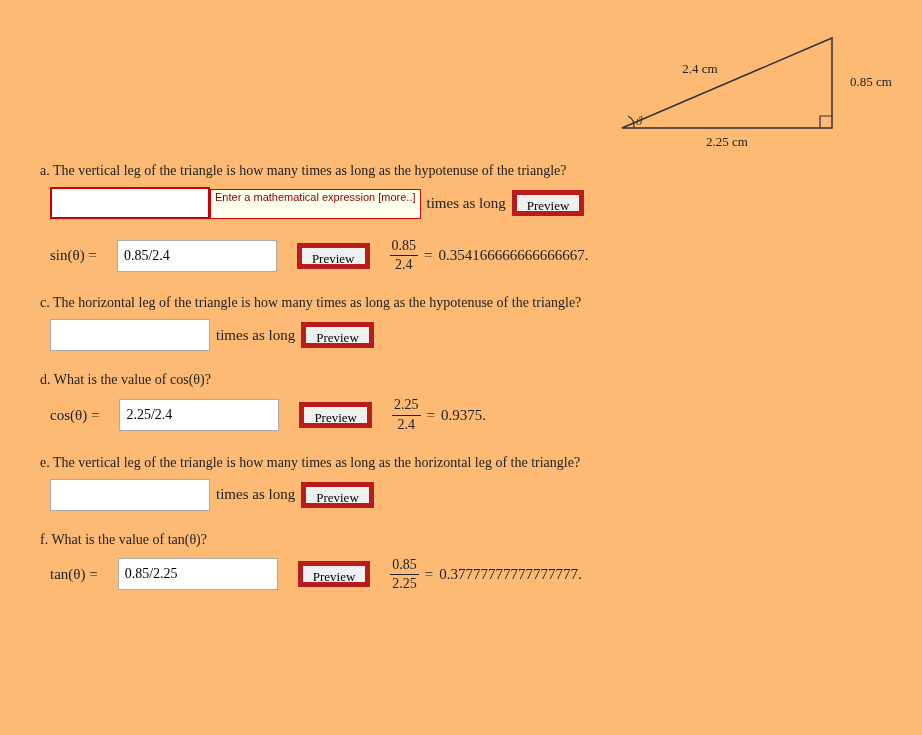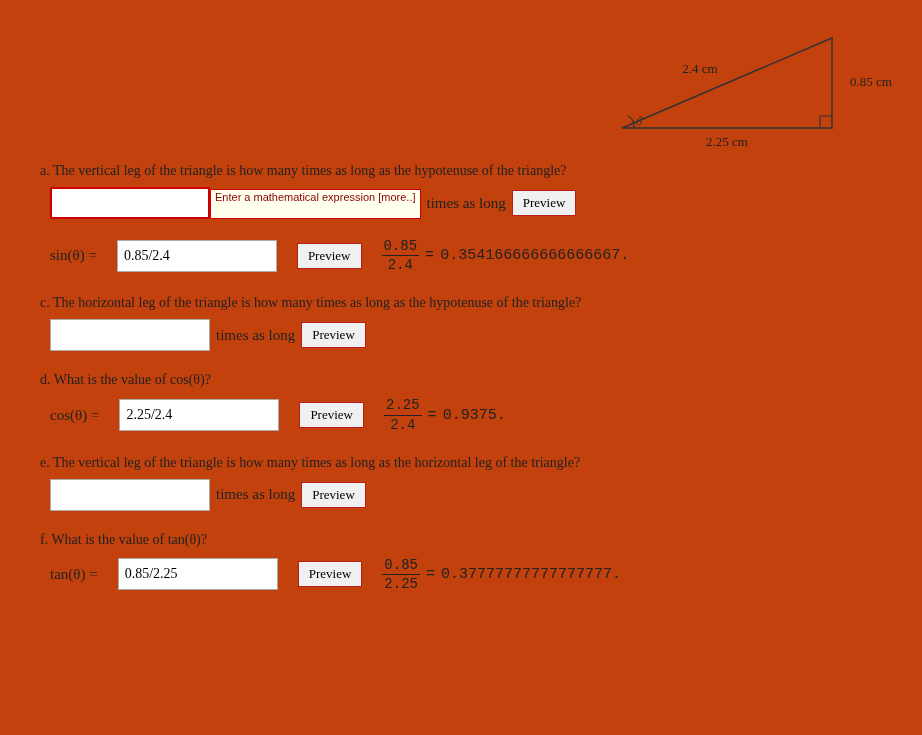"2.4 cm" .page { background: #c2410c -> #fdba74 }
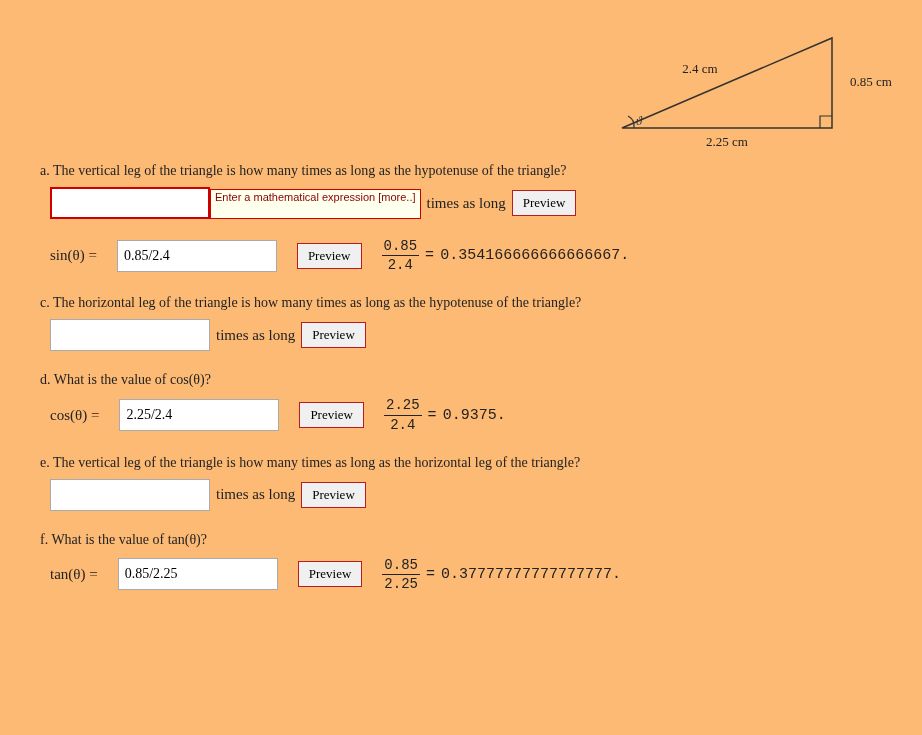"Preview" .preview-btn { border: 1px solid #b91c1c -> 5px solid #b91c1c }
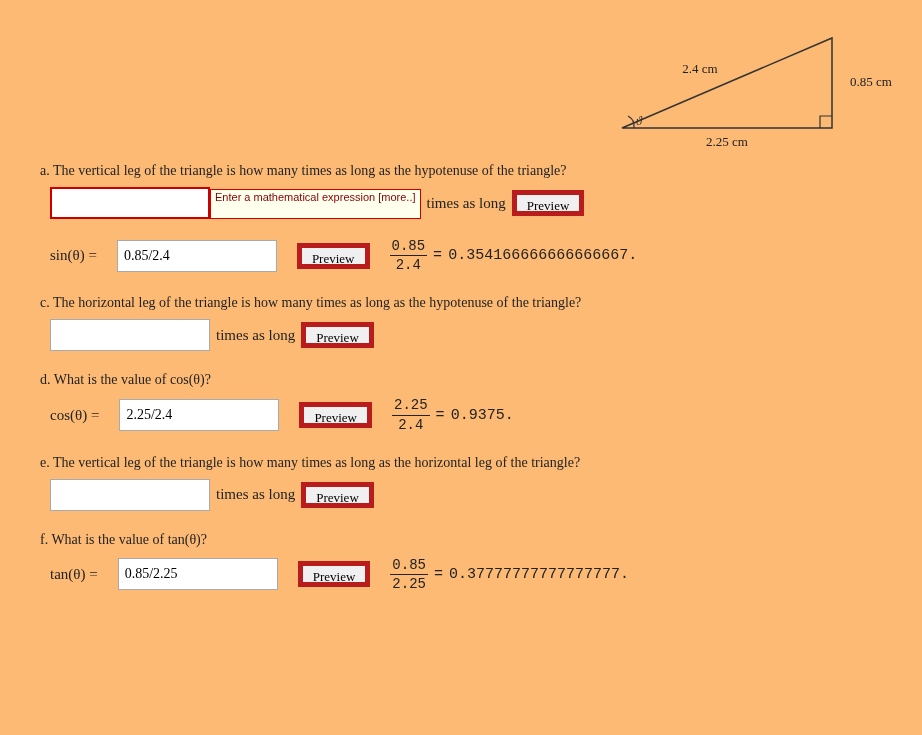"0.85" .fraction-result { font-family: Liberation Mono, monospace -> none }
